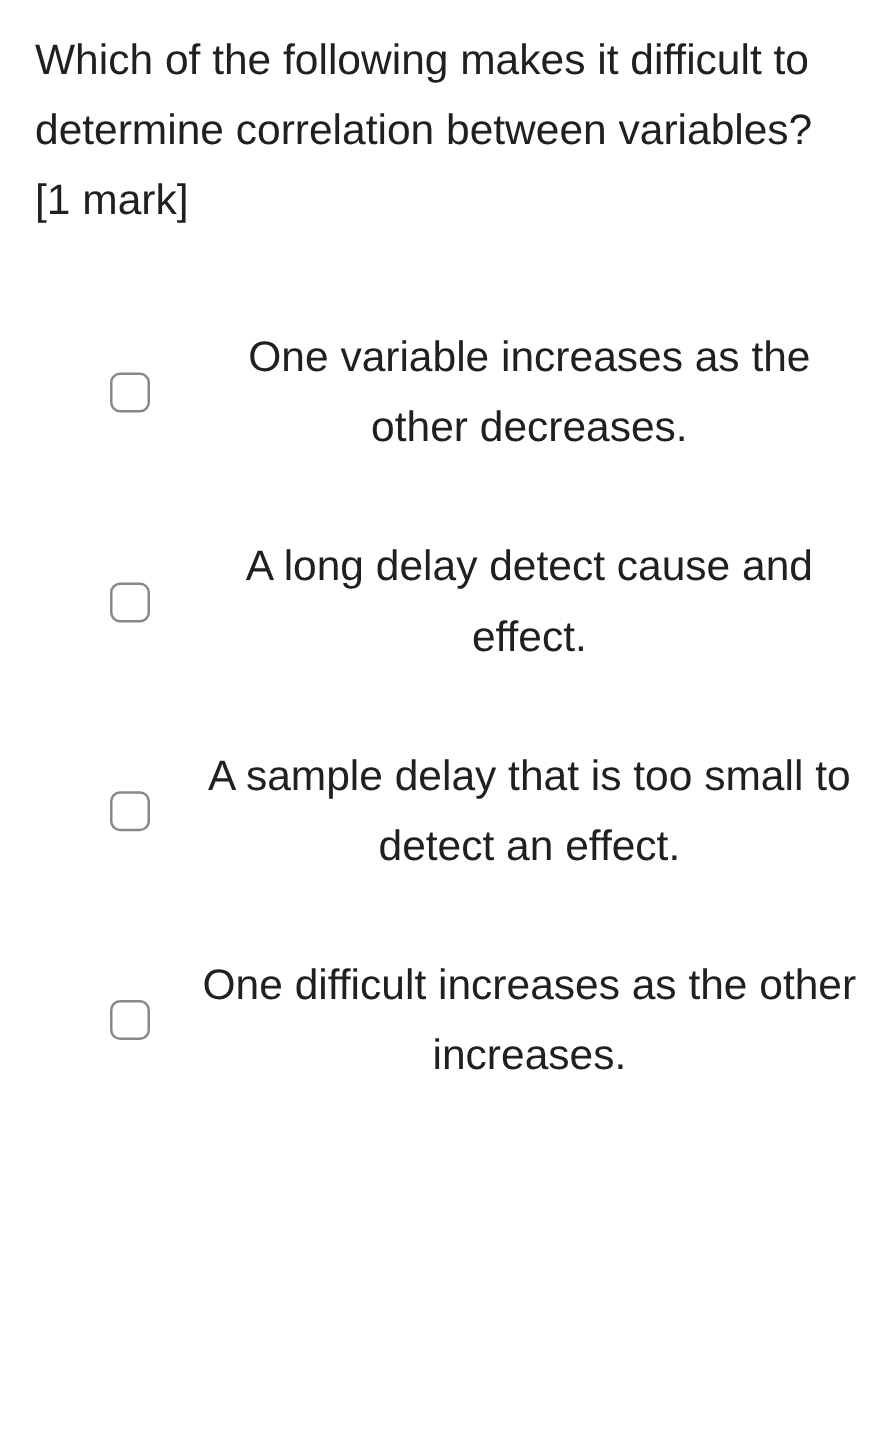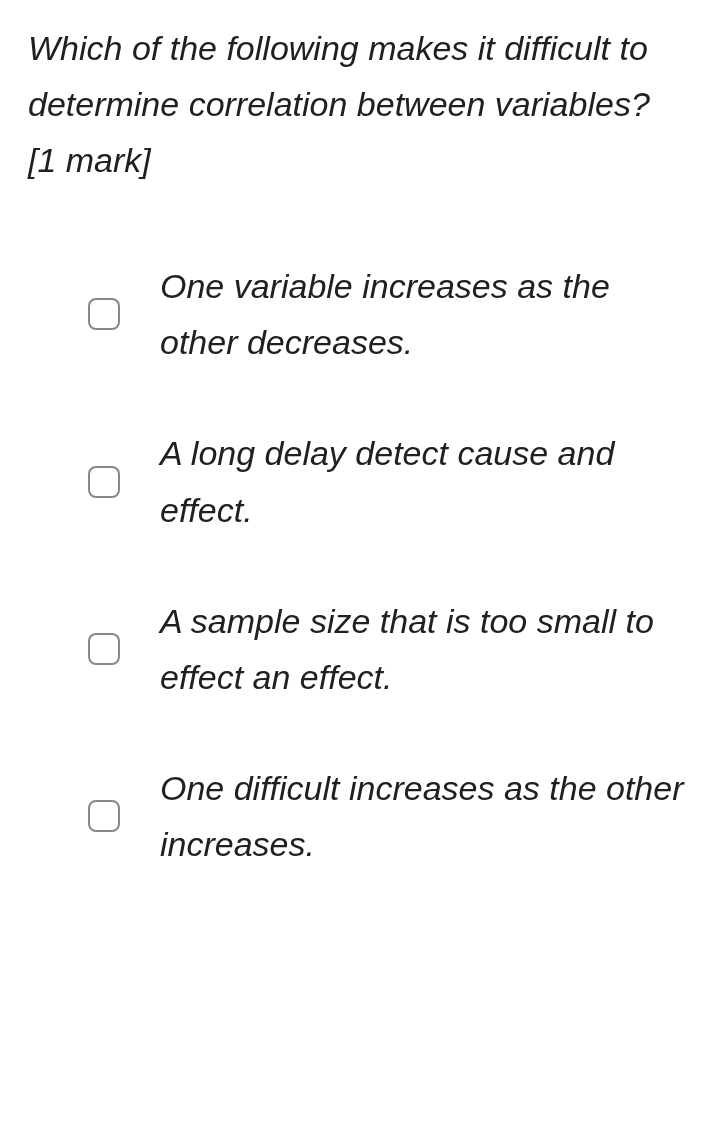"Which of the following makes" * { font-style: italic -> none }
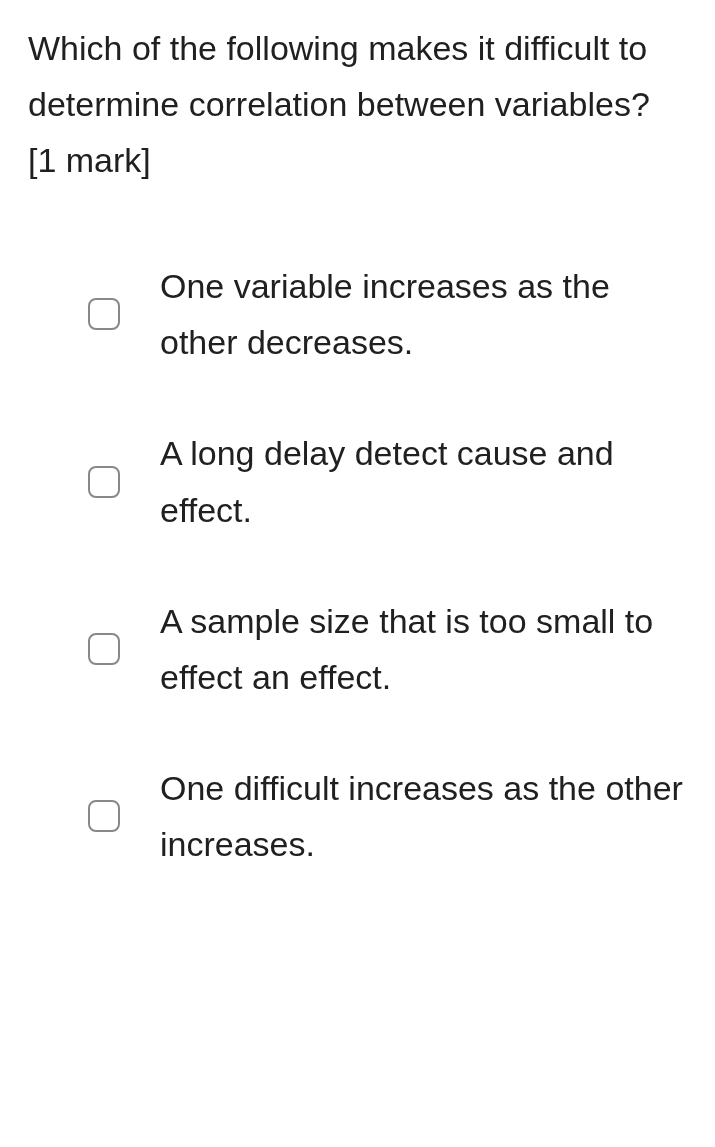"One variable increases as the" .option-label { text-align: none -> center }
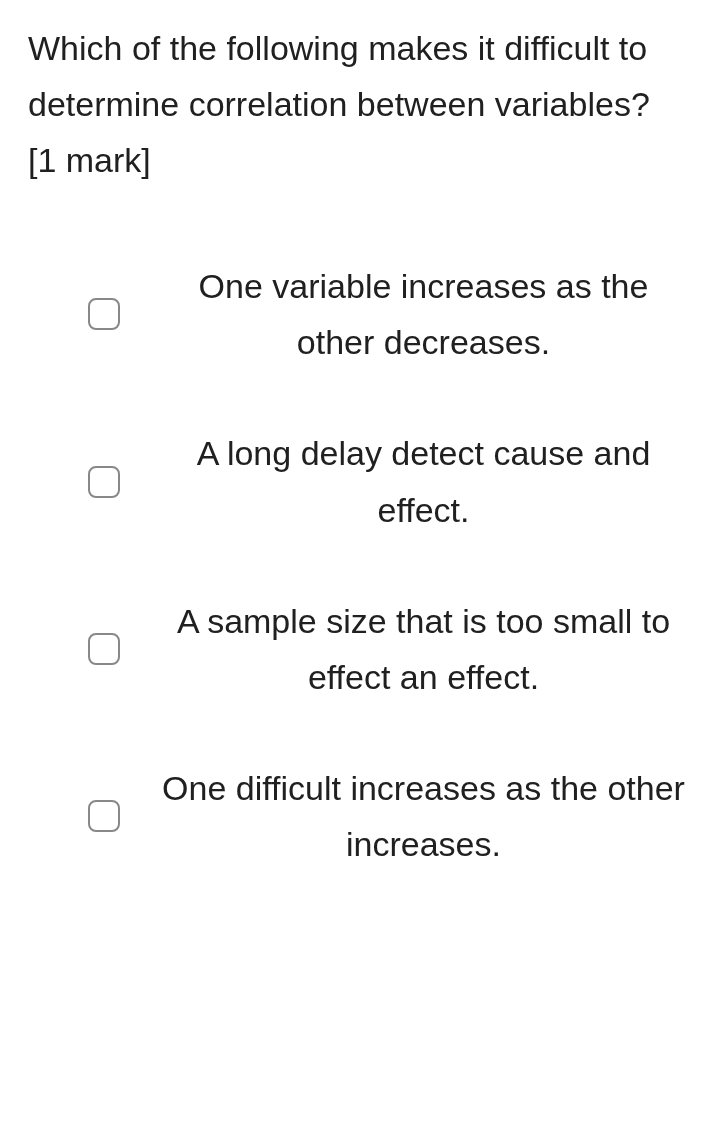"A sample size that is" div.option-label { text: size that is too small to effect -> delay that is too small to detect }
